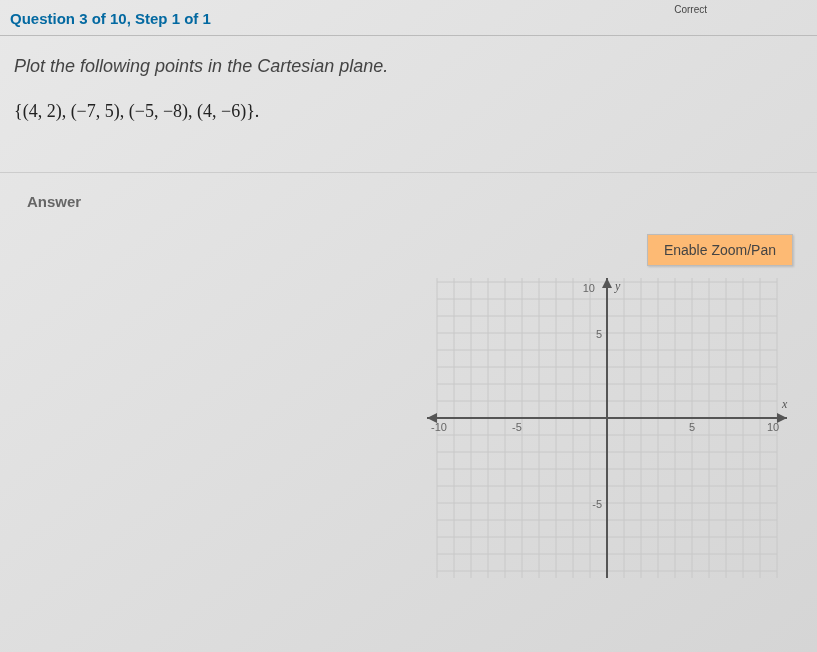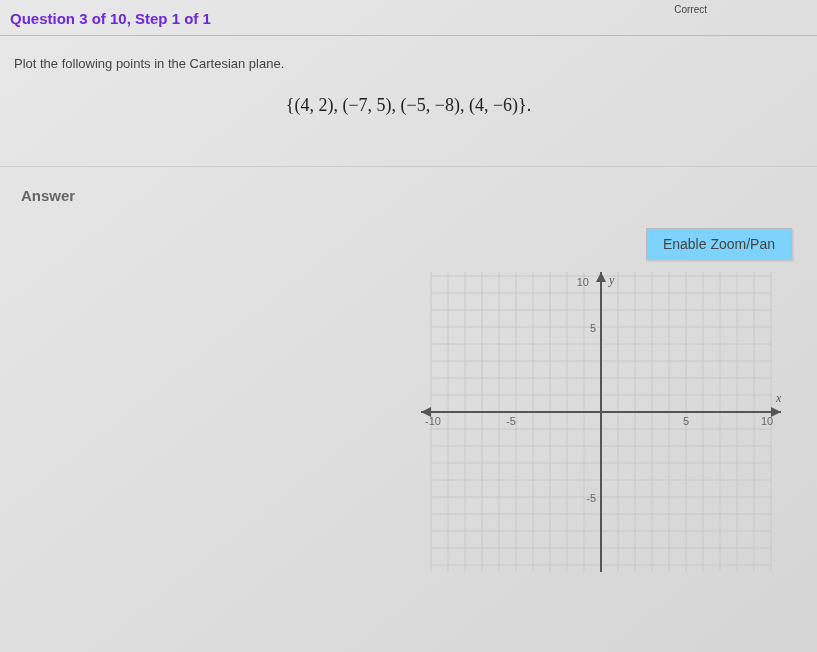"Question 3 of 10, Step" .question-header { color: #6d28d9 -> #0369a1 }
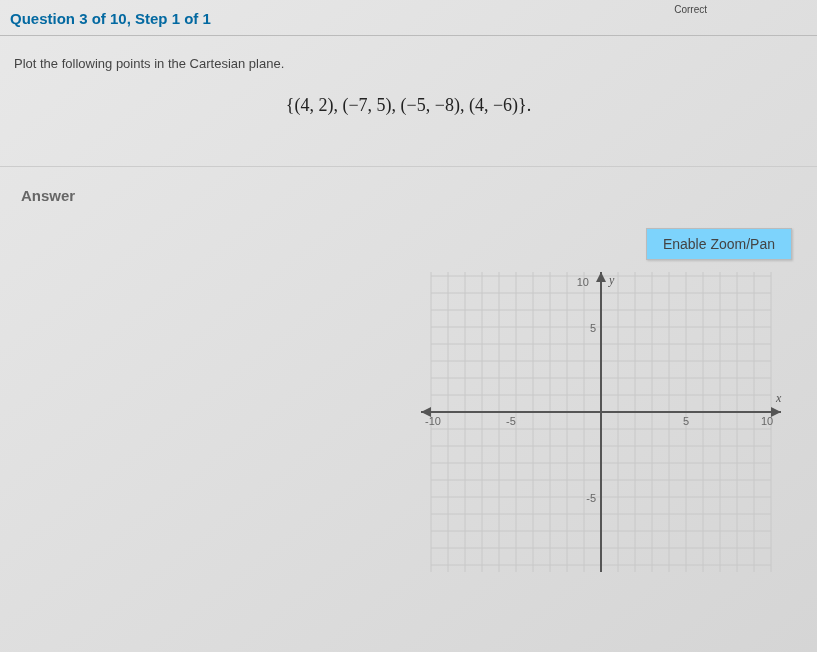"Plot the following points in" .instruction { font-size: 13px -> 18px; font-style: none -> italic }
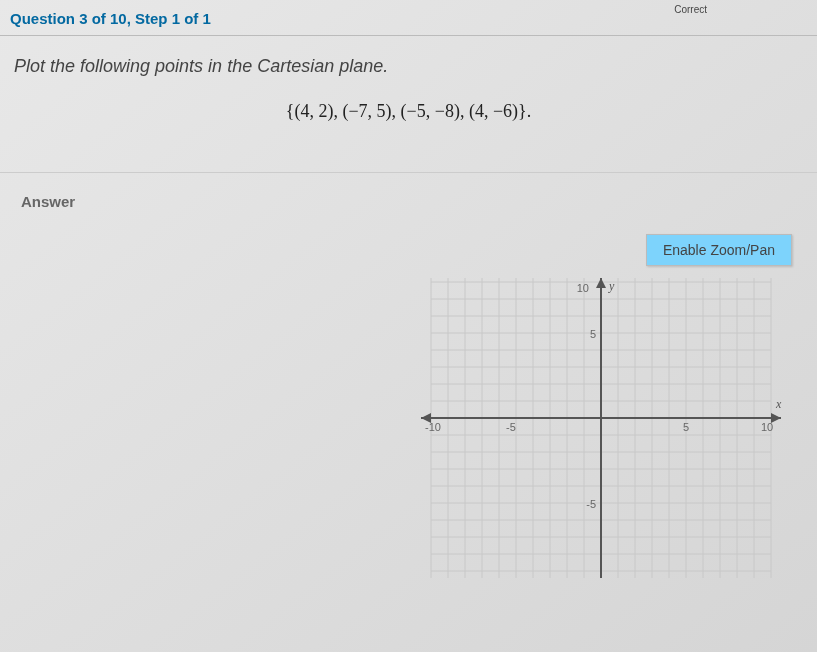"{(4, 2), (−7, 5), (−5," .points-set { text-align: center -> none }
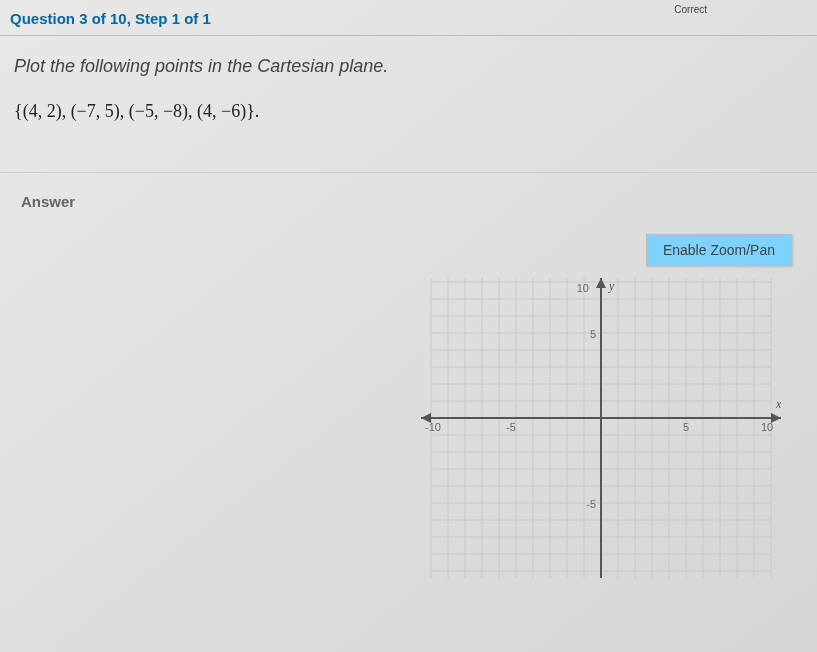"Answer" .answer-section { padding: 0 21px -> 0 27px }
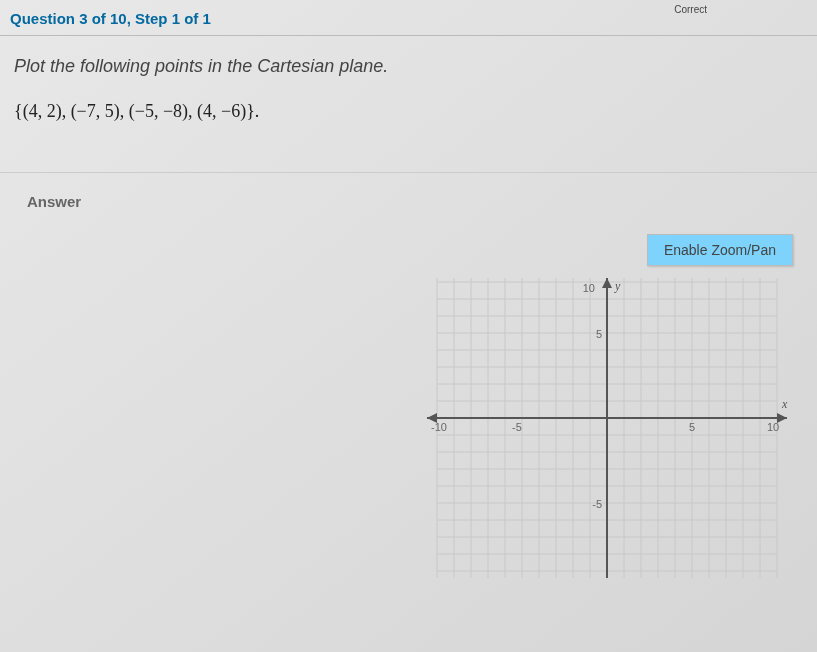"Enable Zoom/Pan" .zoom-button { background: #7dd3fc -> #fdba74 }
